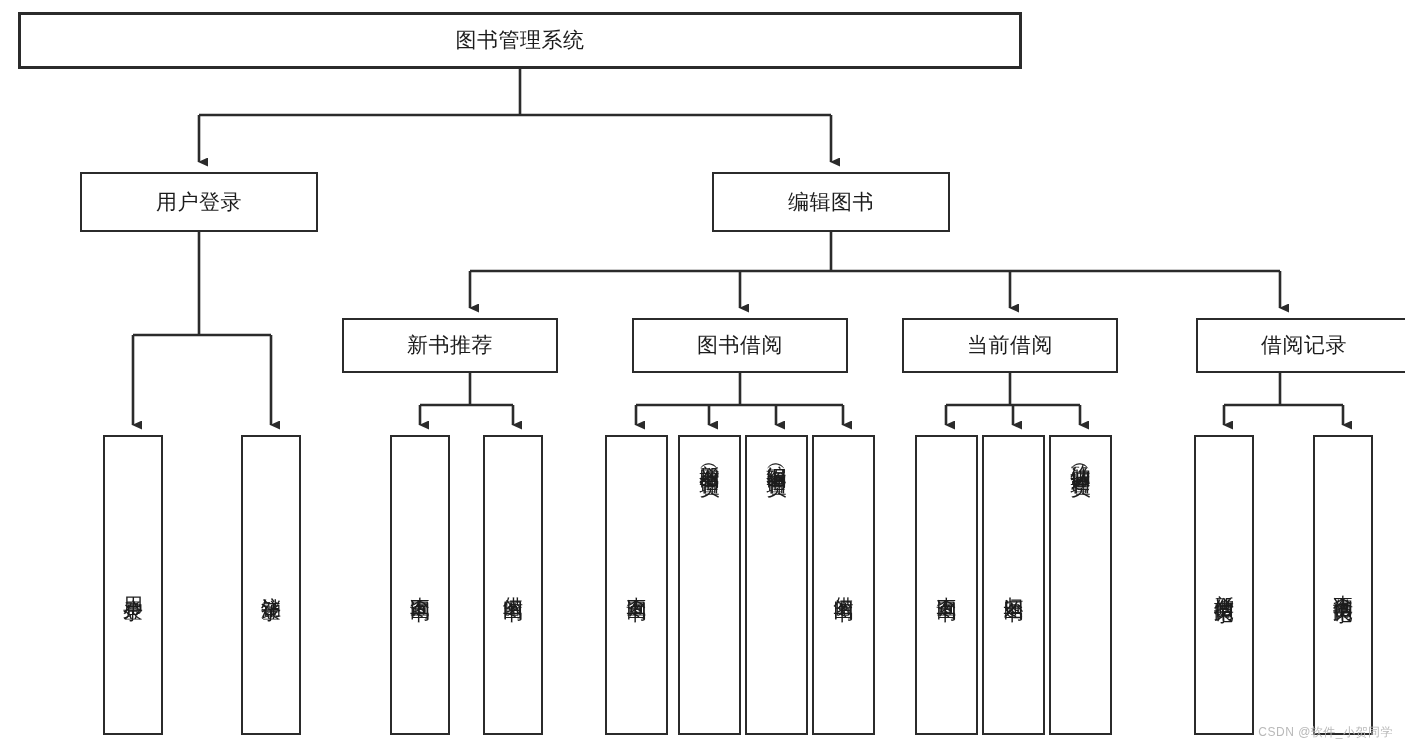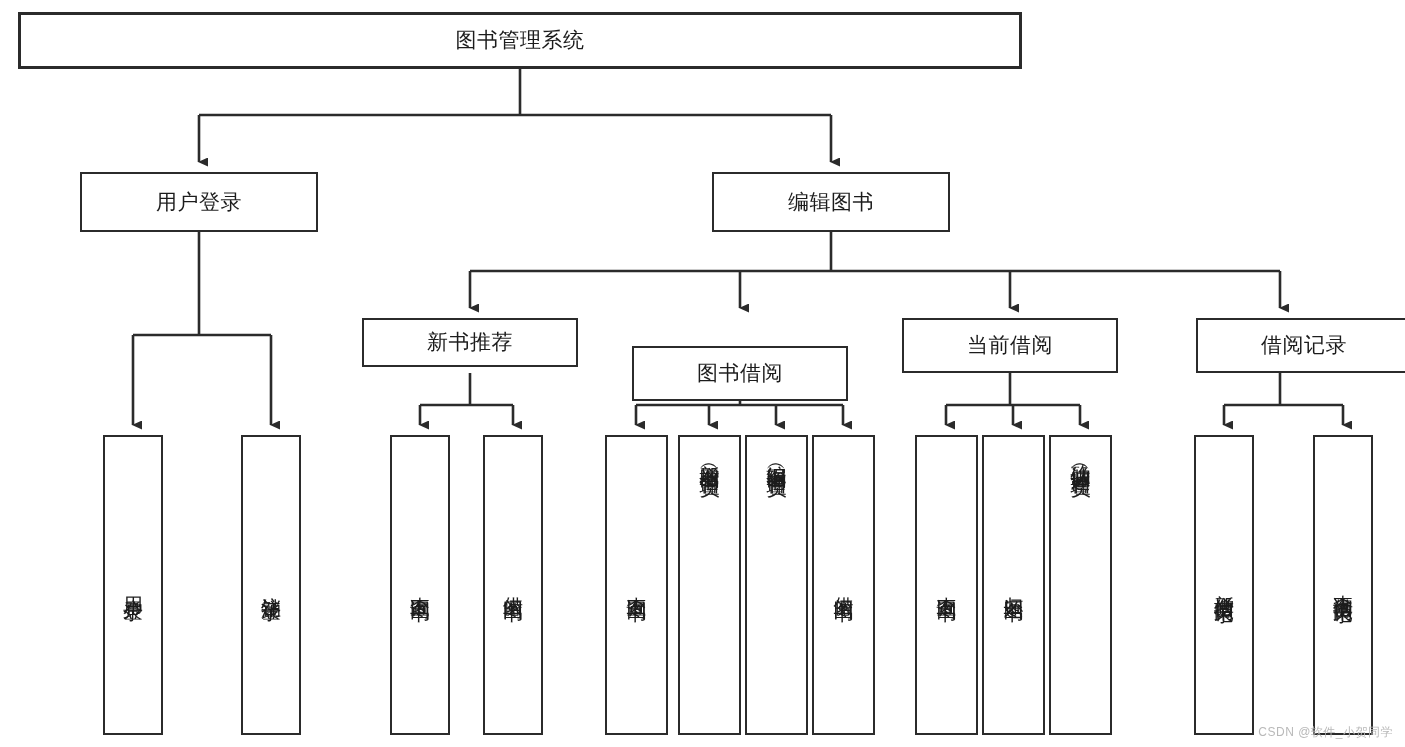"新书推荐" div.node { height: 49px -> 55px; left: 362px -> 342px }
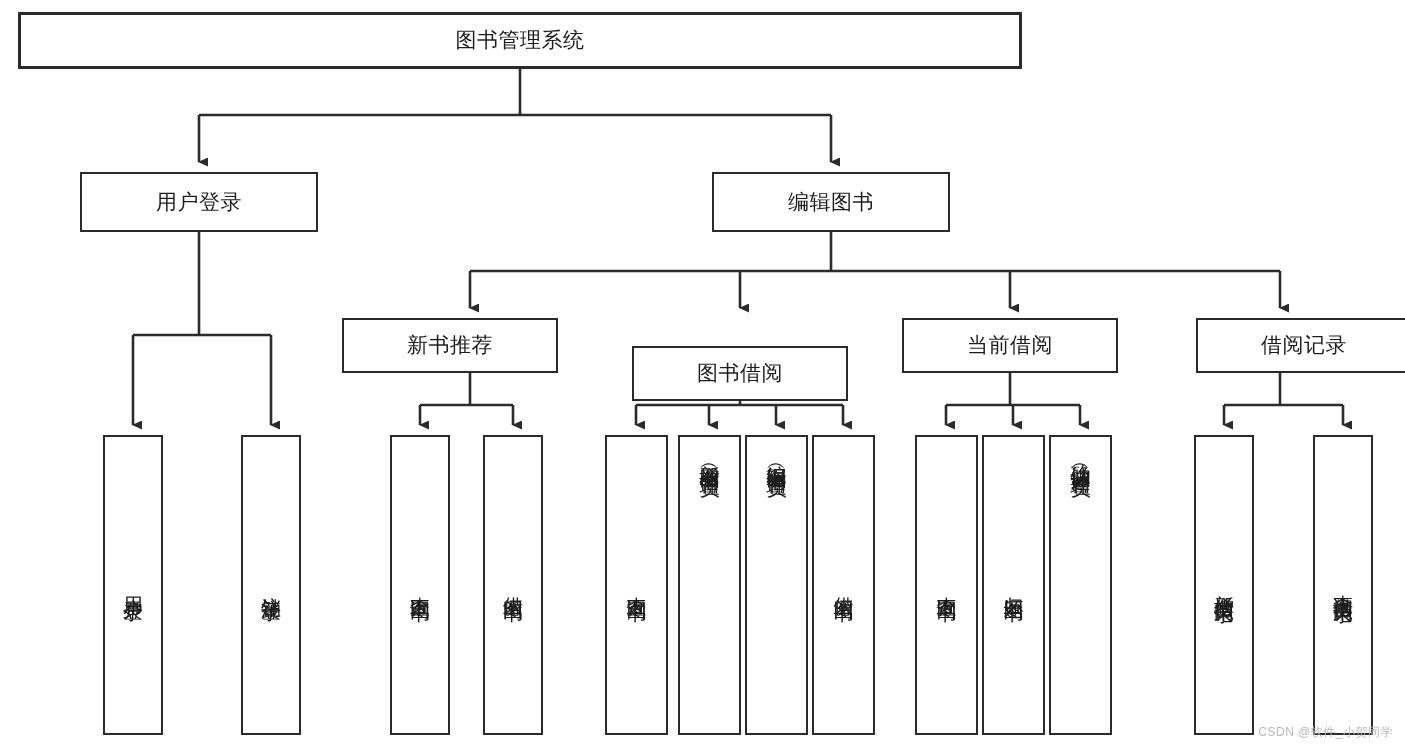"图书借阅" div.node { margin-top: 28px -> none }
